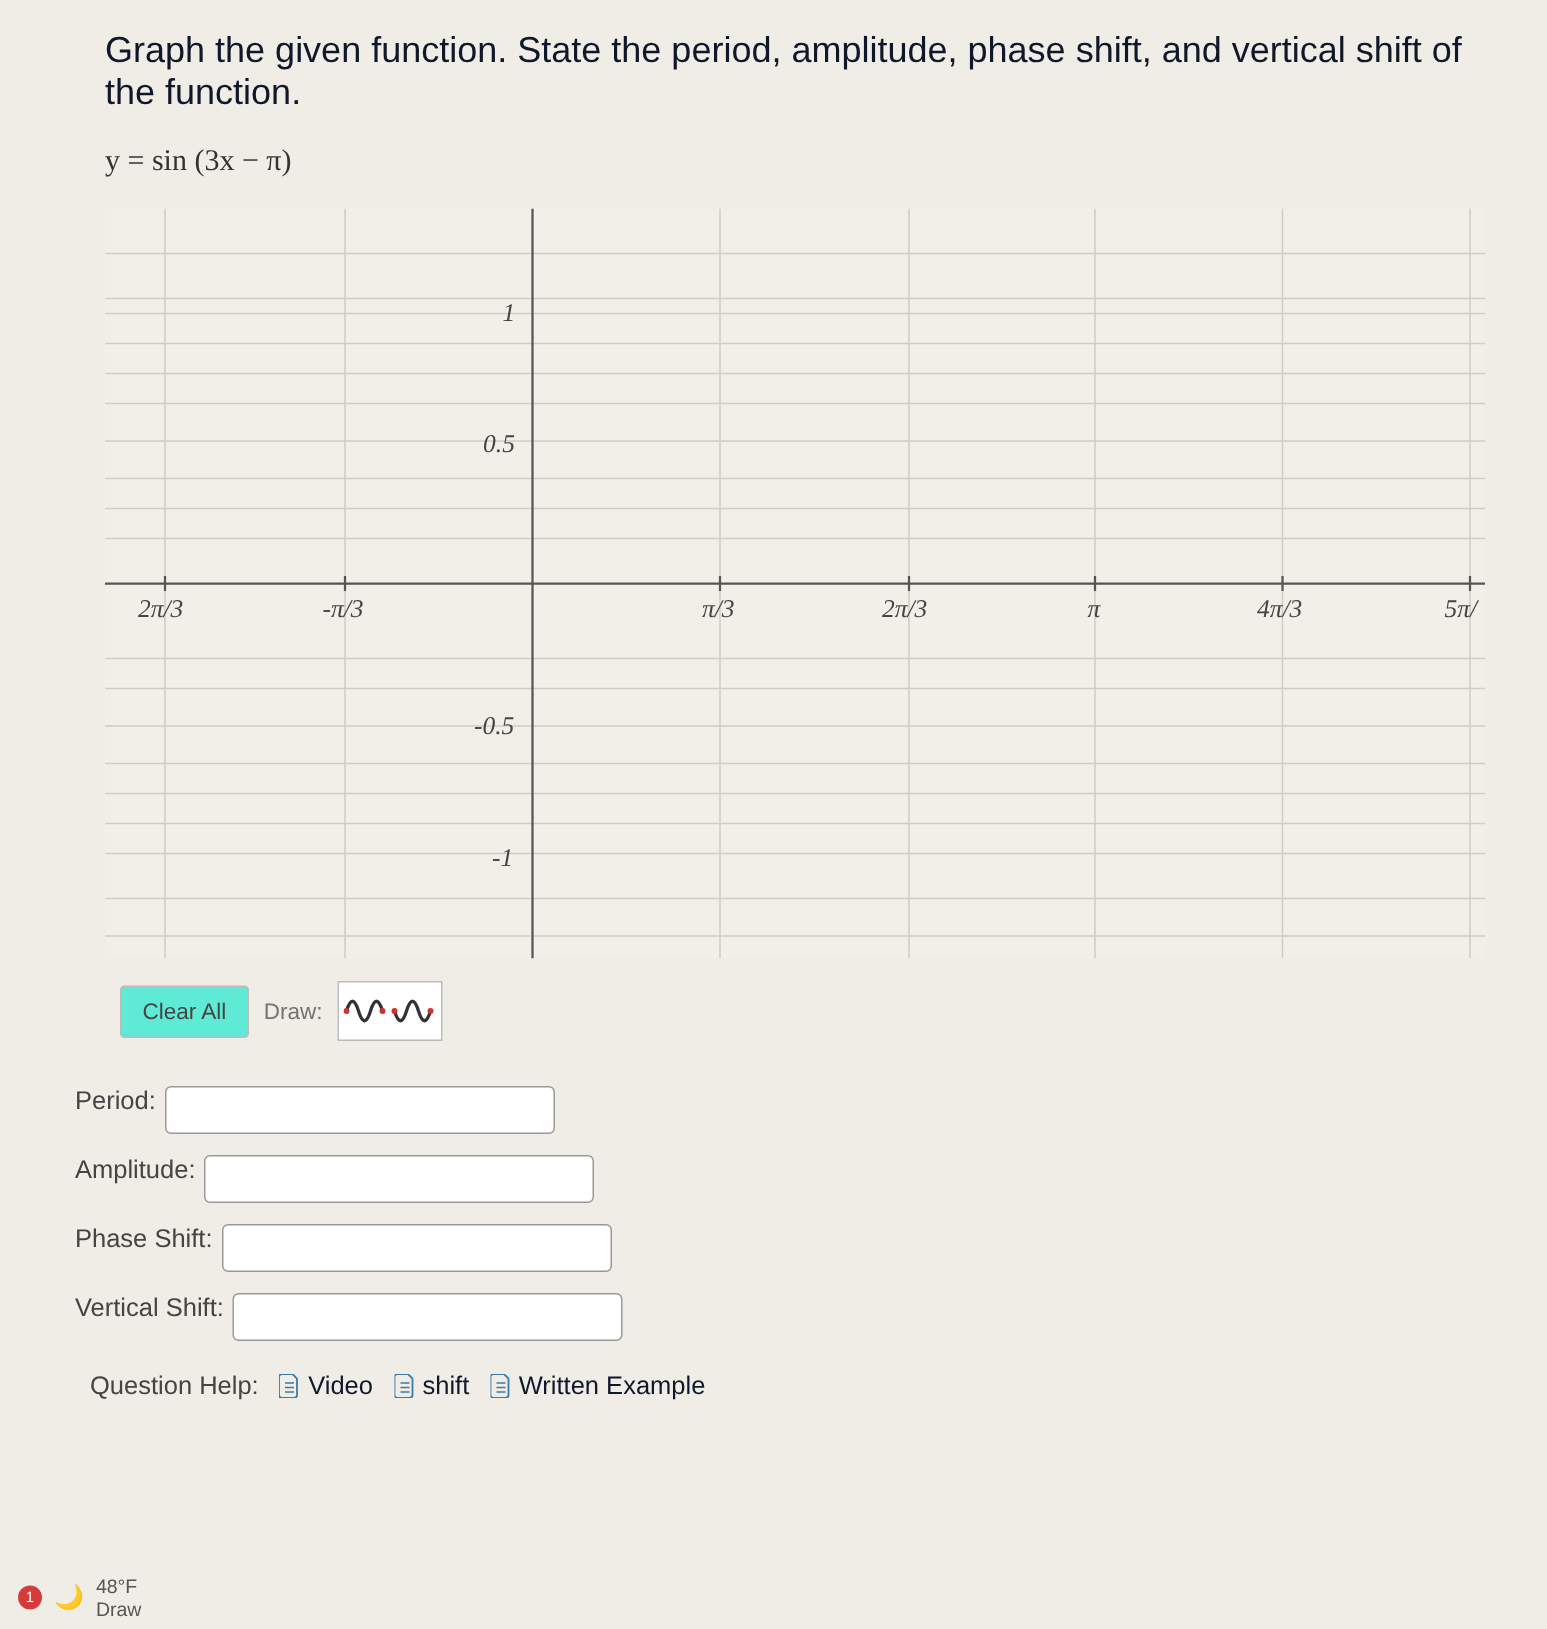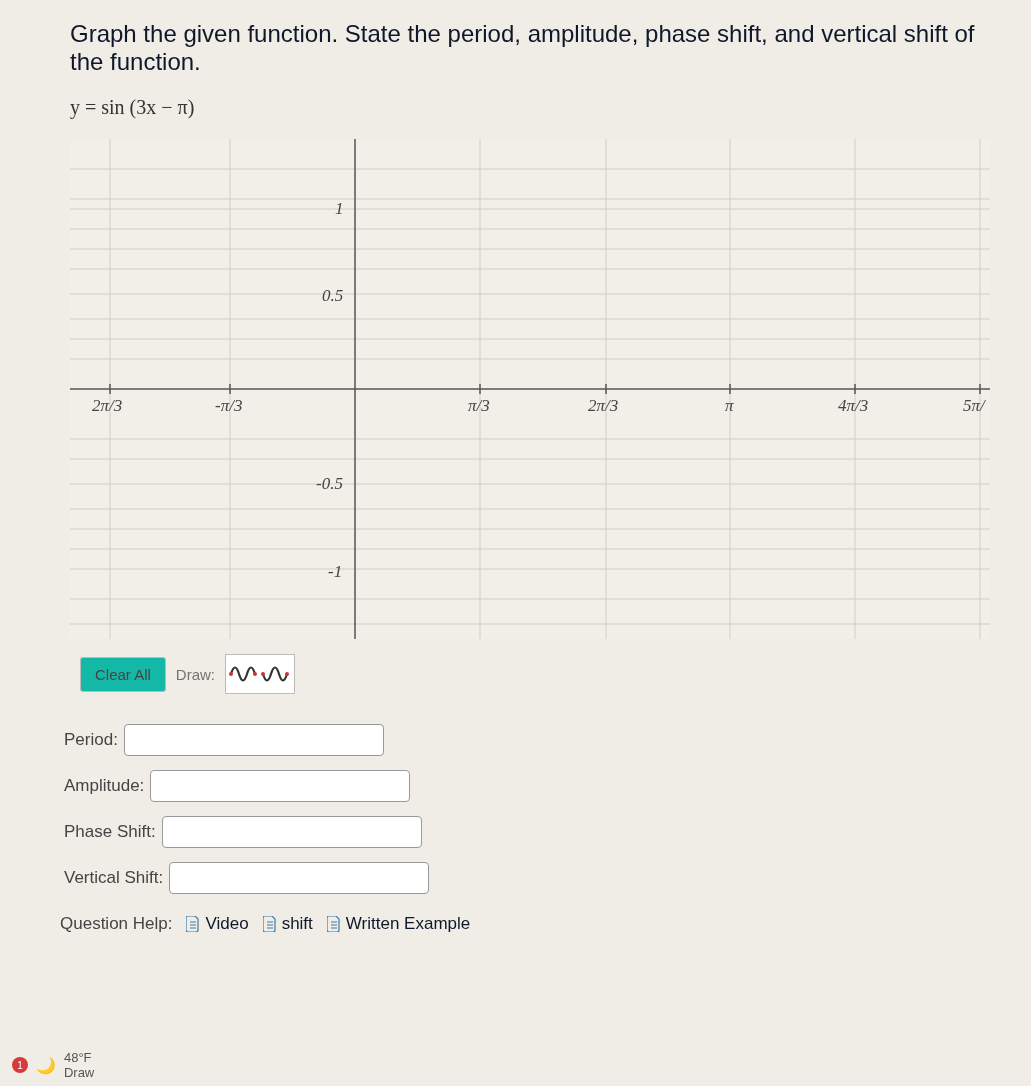"Clear All" .btn { background: #14b8a6 -> #5eead4 }
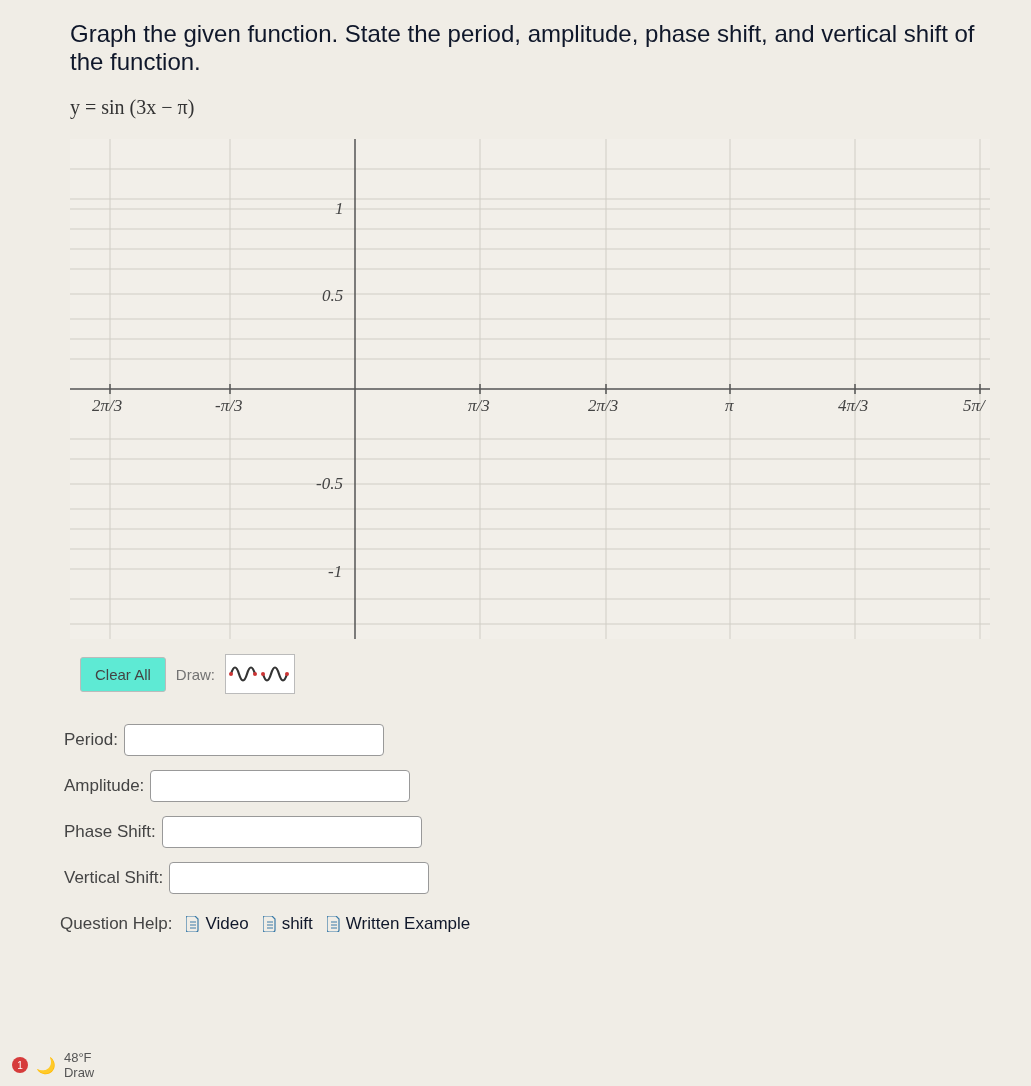"Period:" .form-row { align-items: center -> flex-start; margin-left: 34px -> 20px }
